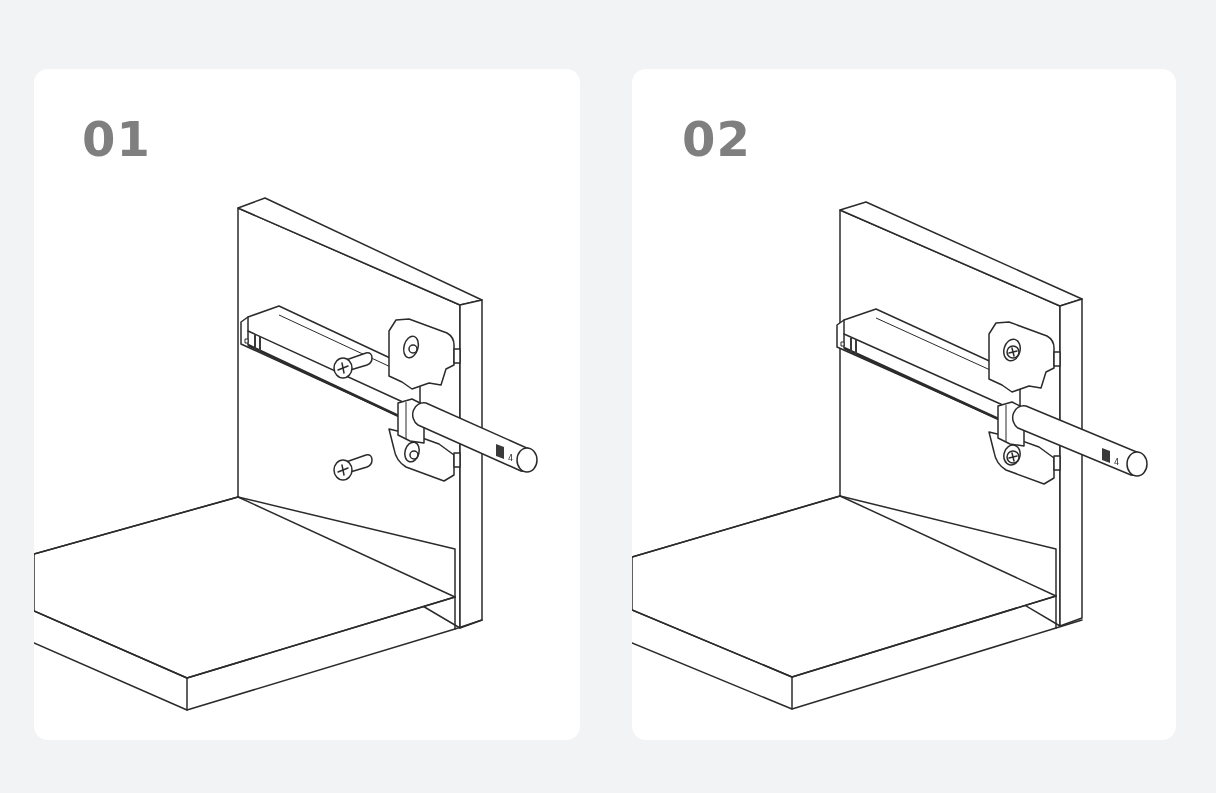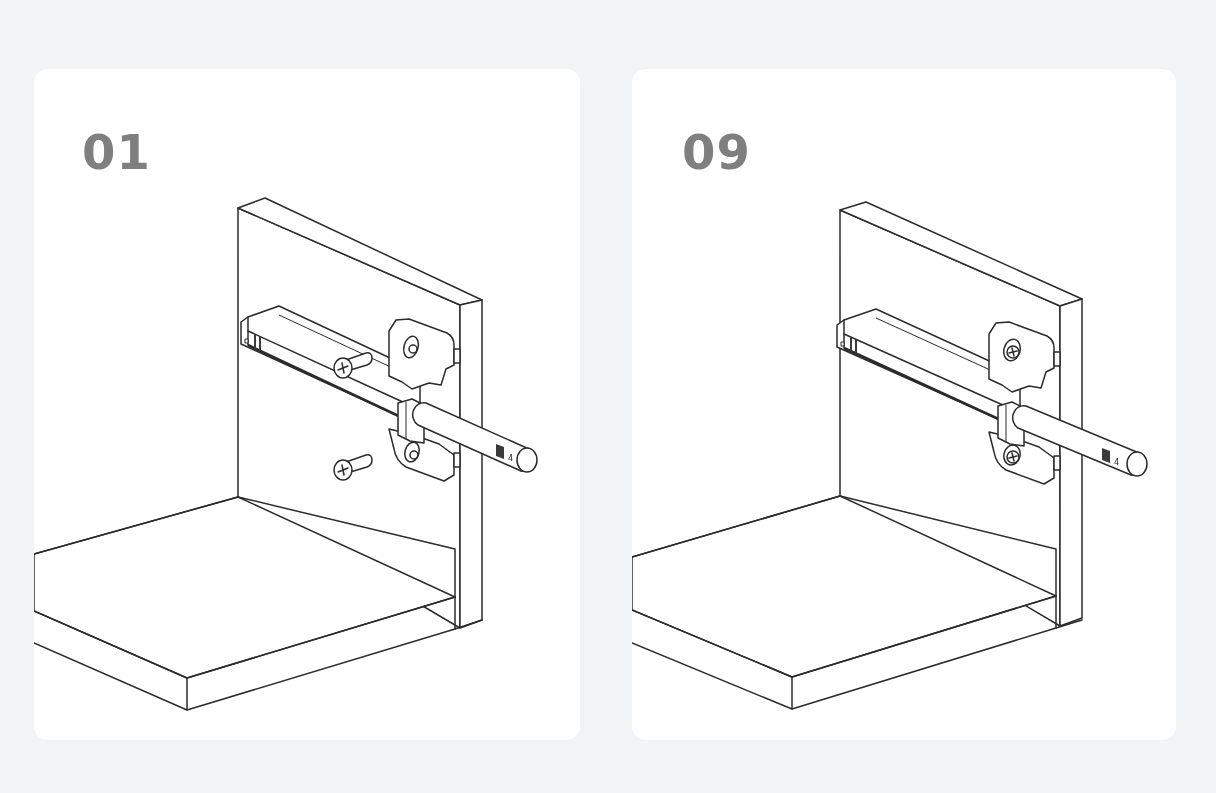"01" .step-num { margin-top: 13px -> none }
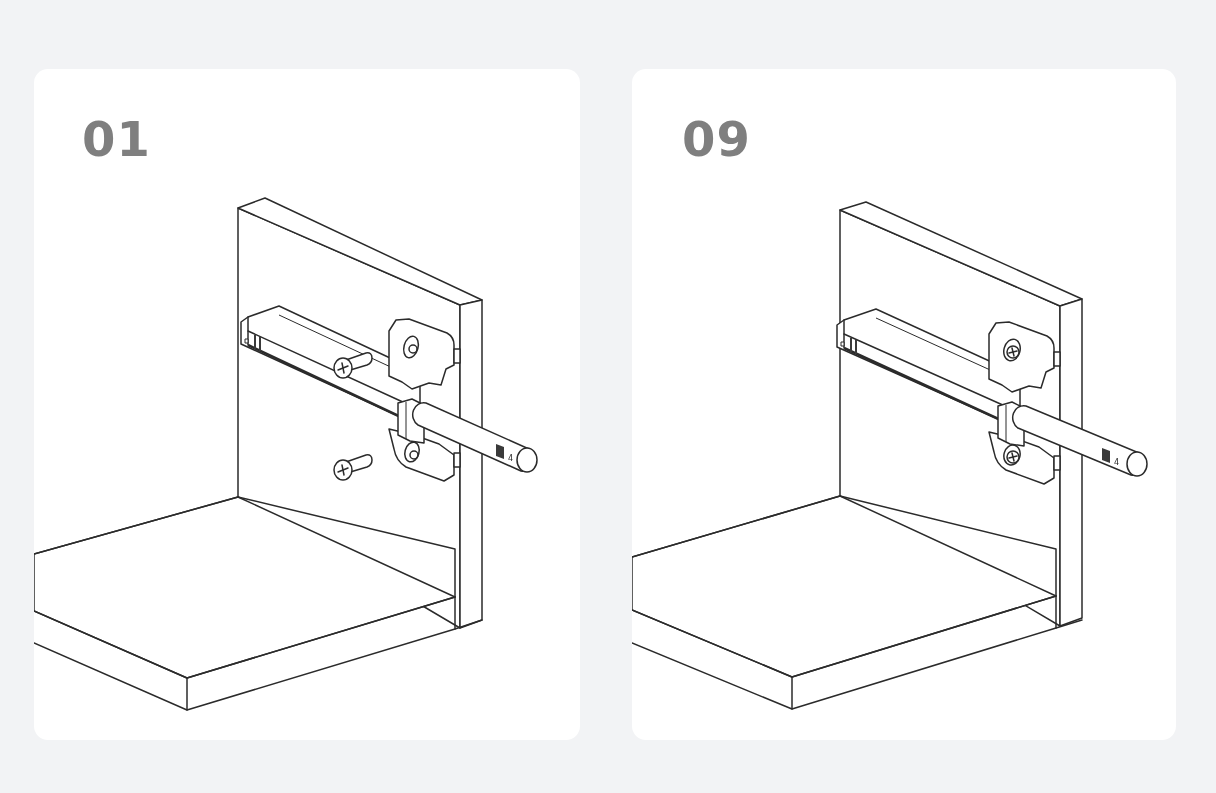"09" div.step-num { text: 09 -> 02 }
